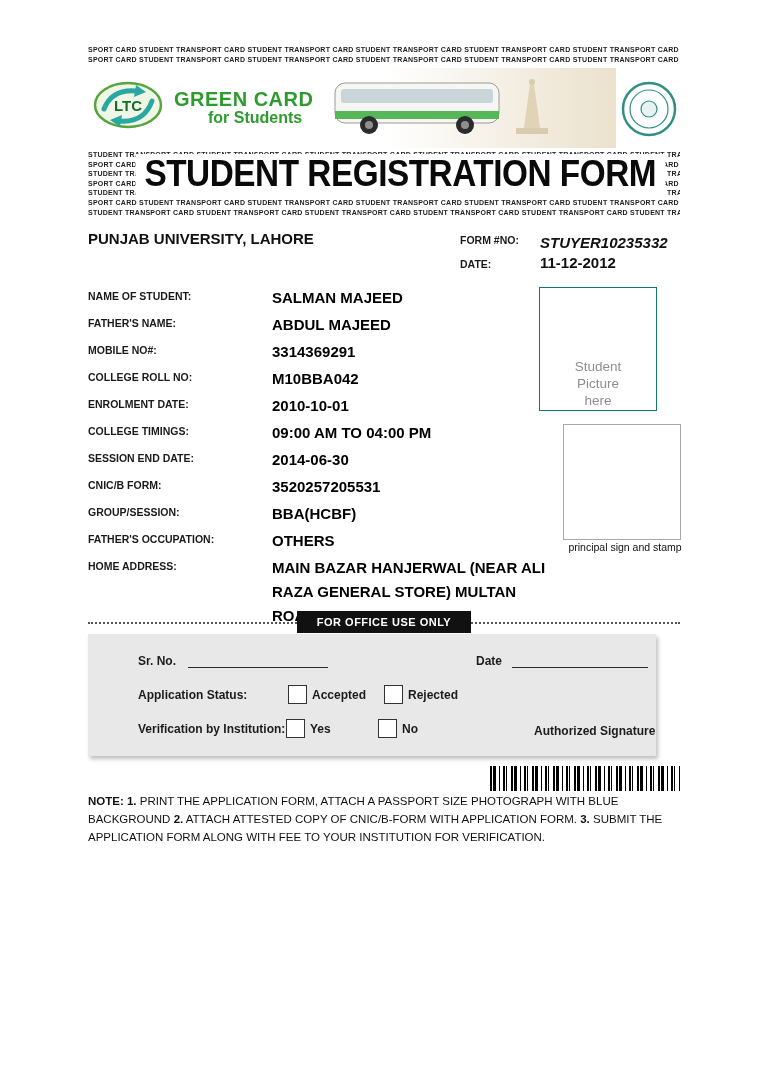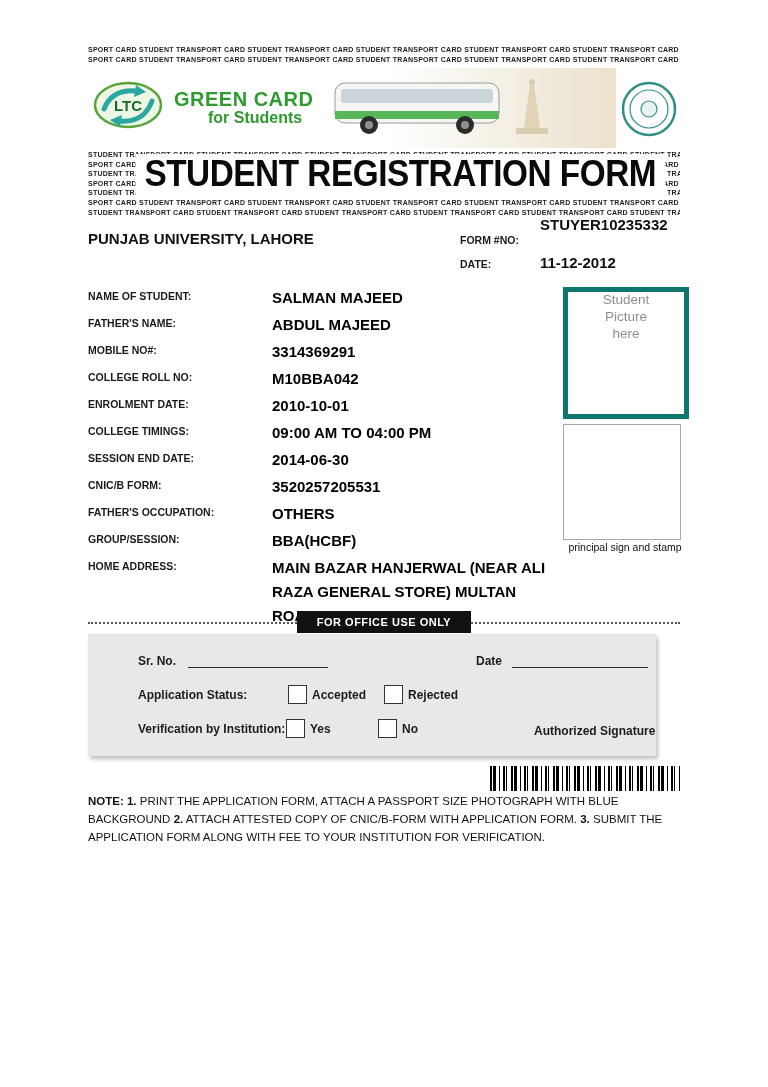"STUYER10235332" div.meta-value { font-style: none -> italic; top: 216px -> 234px }
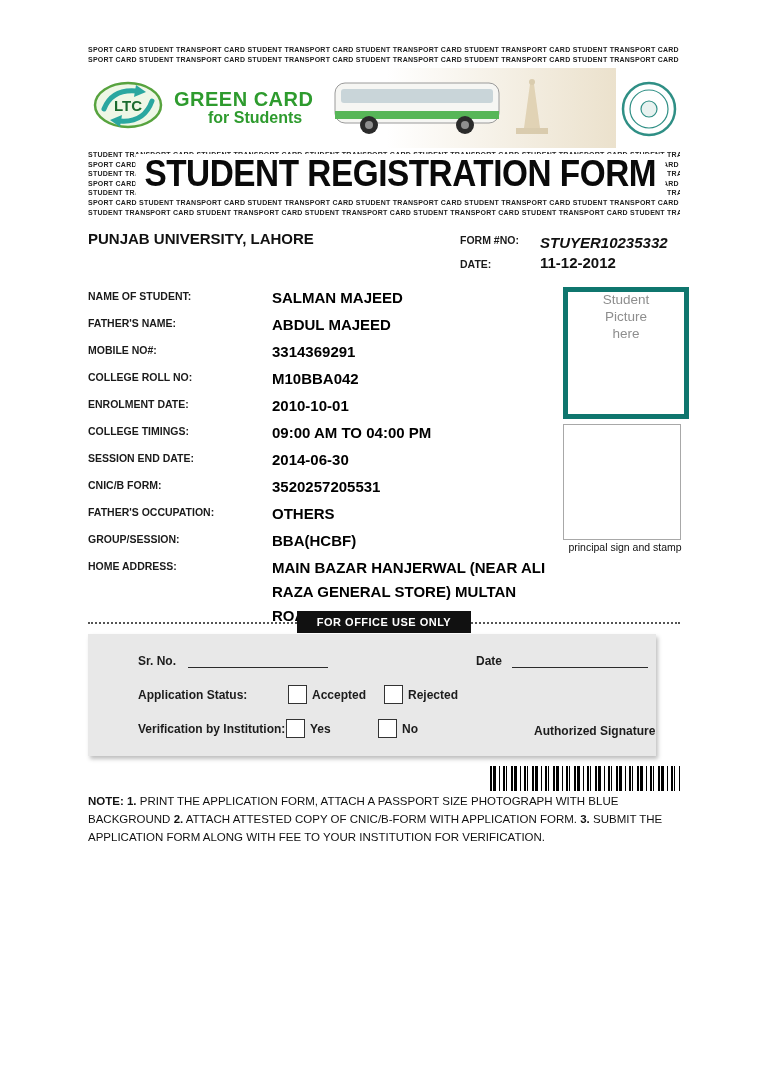"Student Picture here" .photo-box { align-items: flex-start -> flex-end; border: 5px solid #0f766e -> 1px solid #0f766e; left: 563px -> 539px }
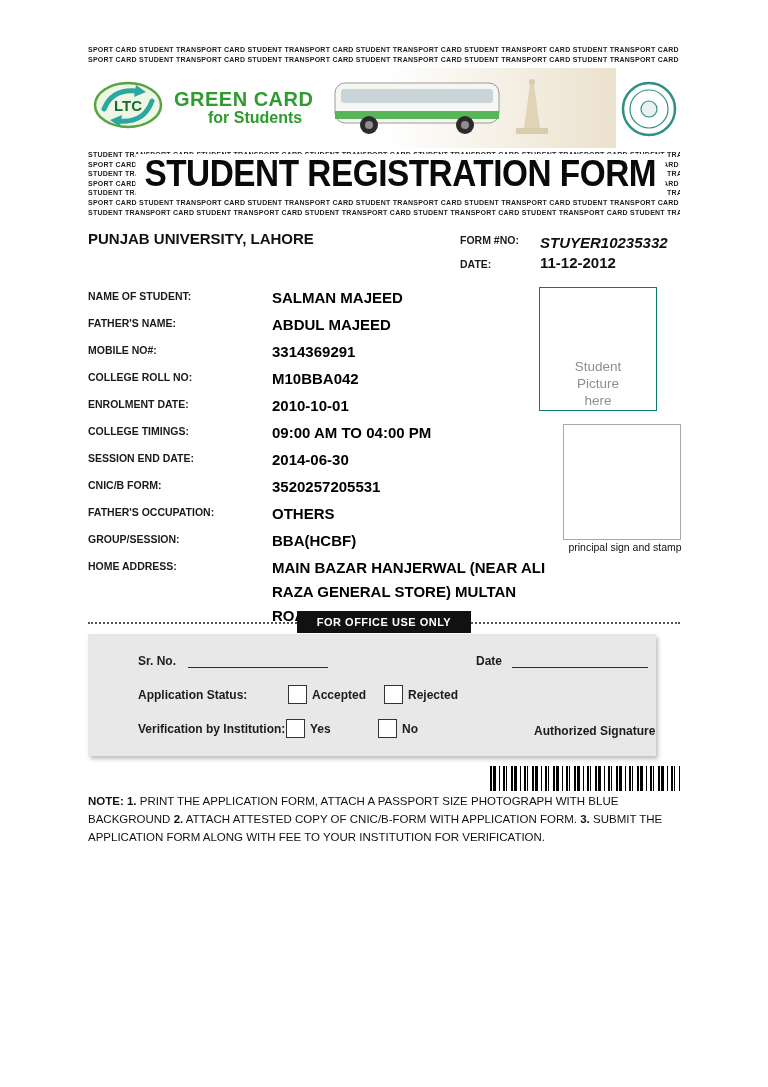"FATHER'S OCCUPATION:" div.frow { order: before "GROUP/SESSION:" -> after "GROUP/SESSION:" }
